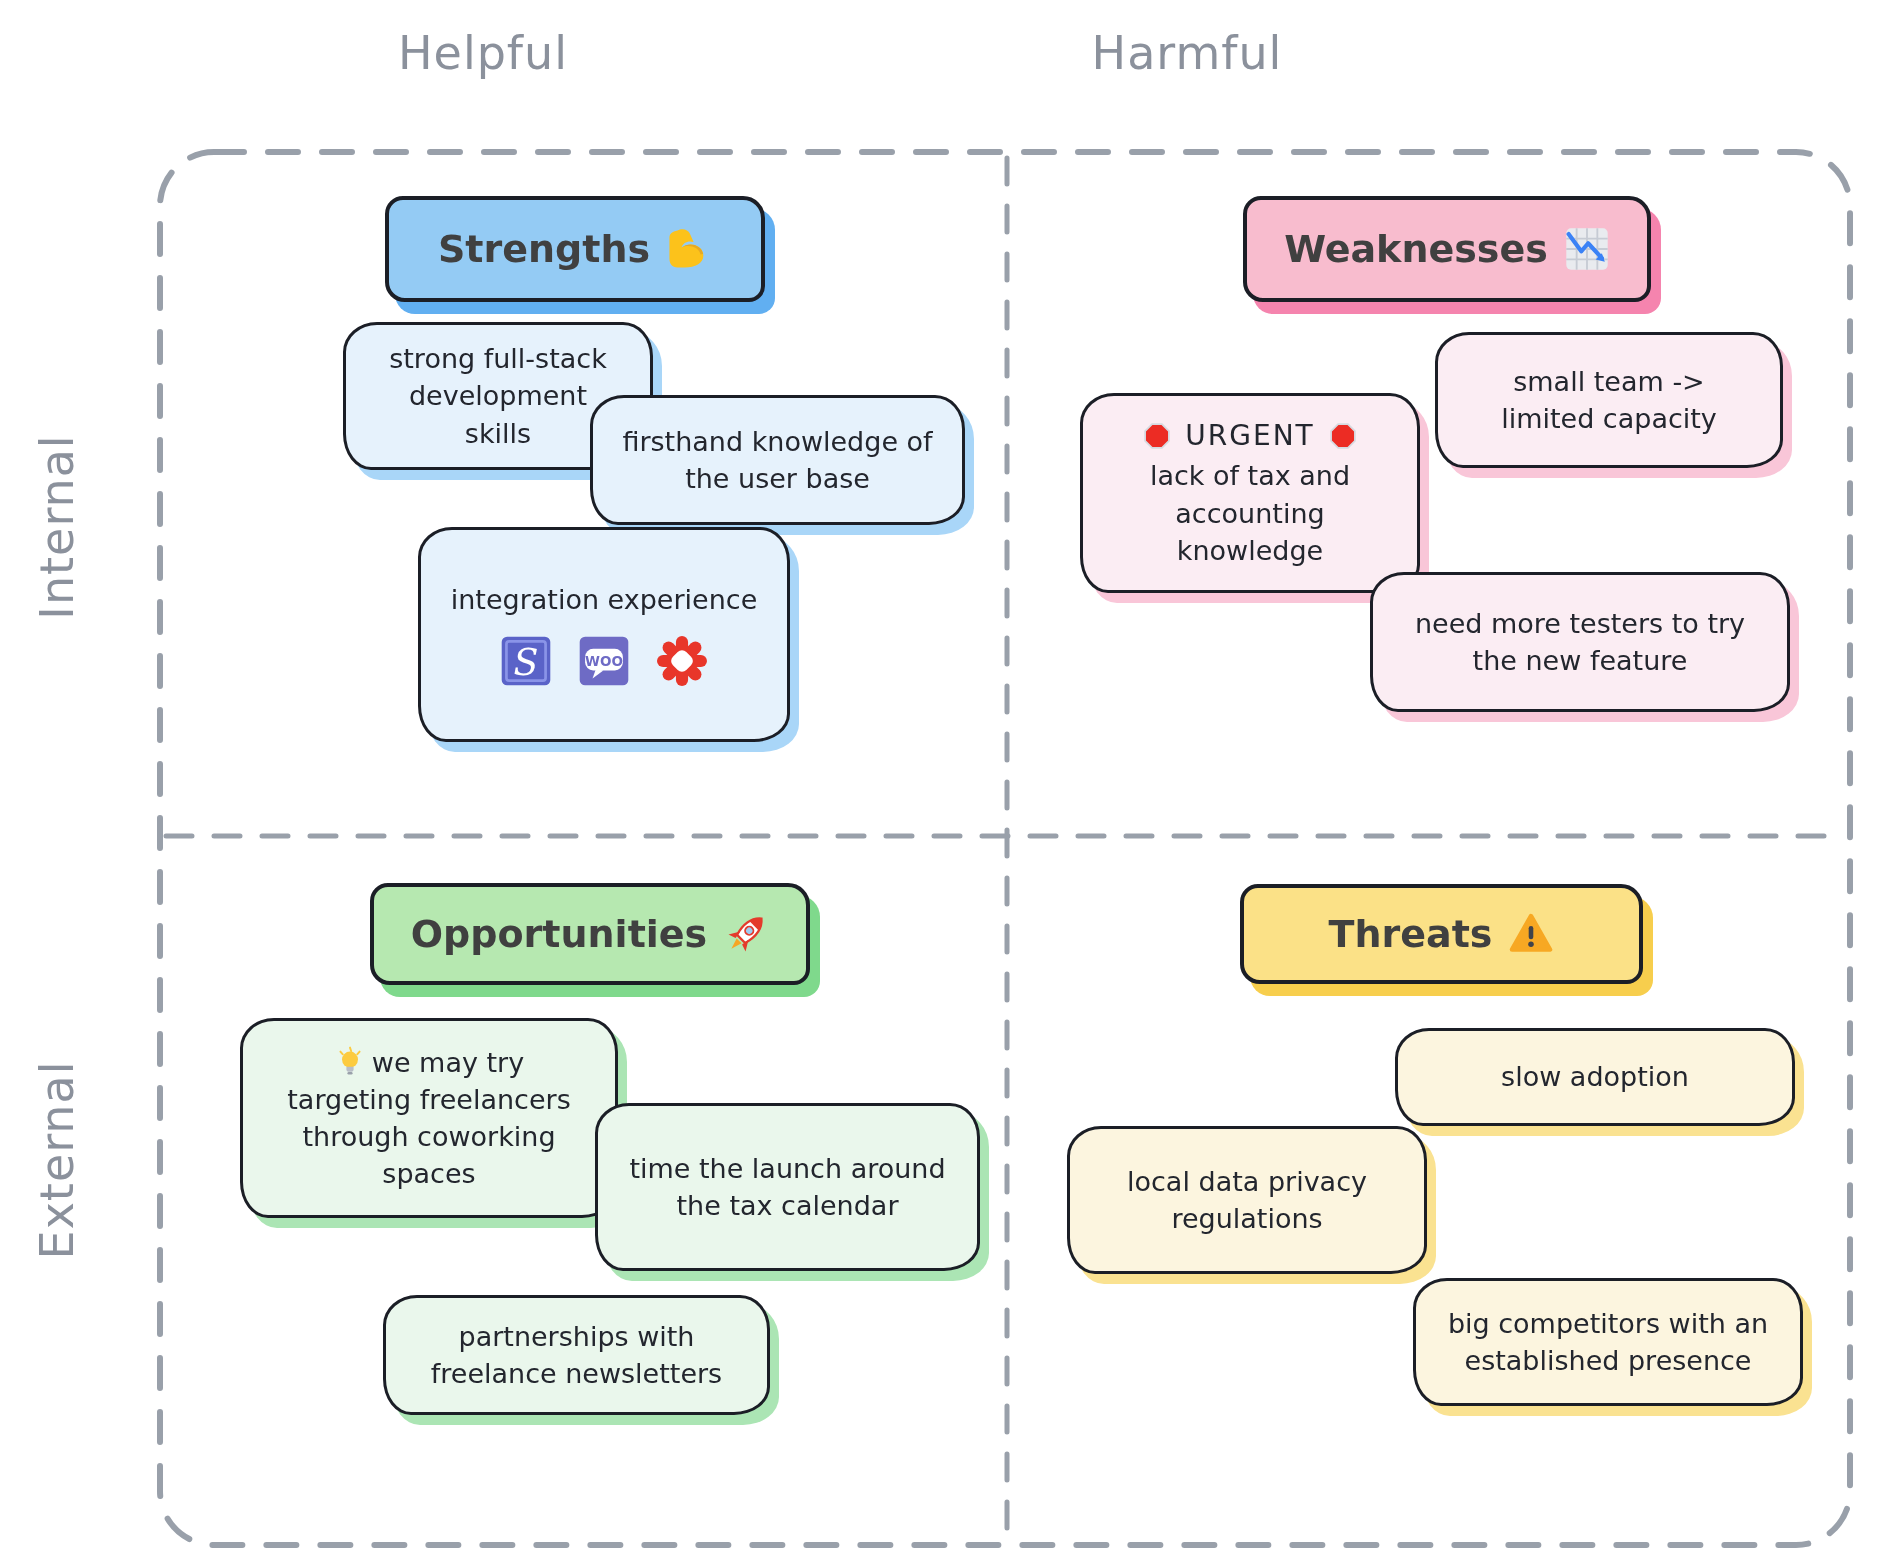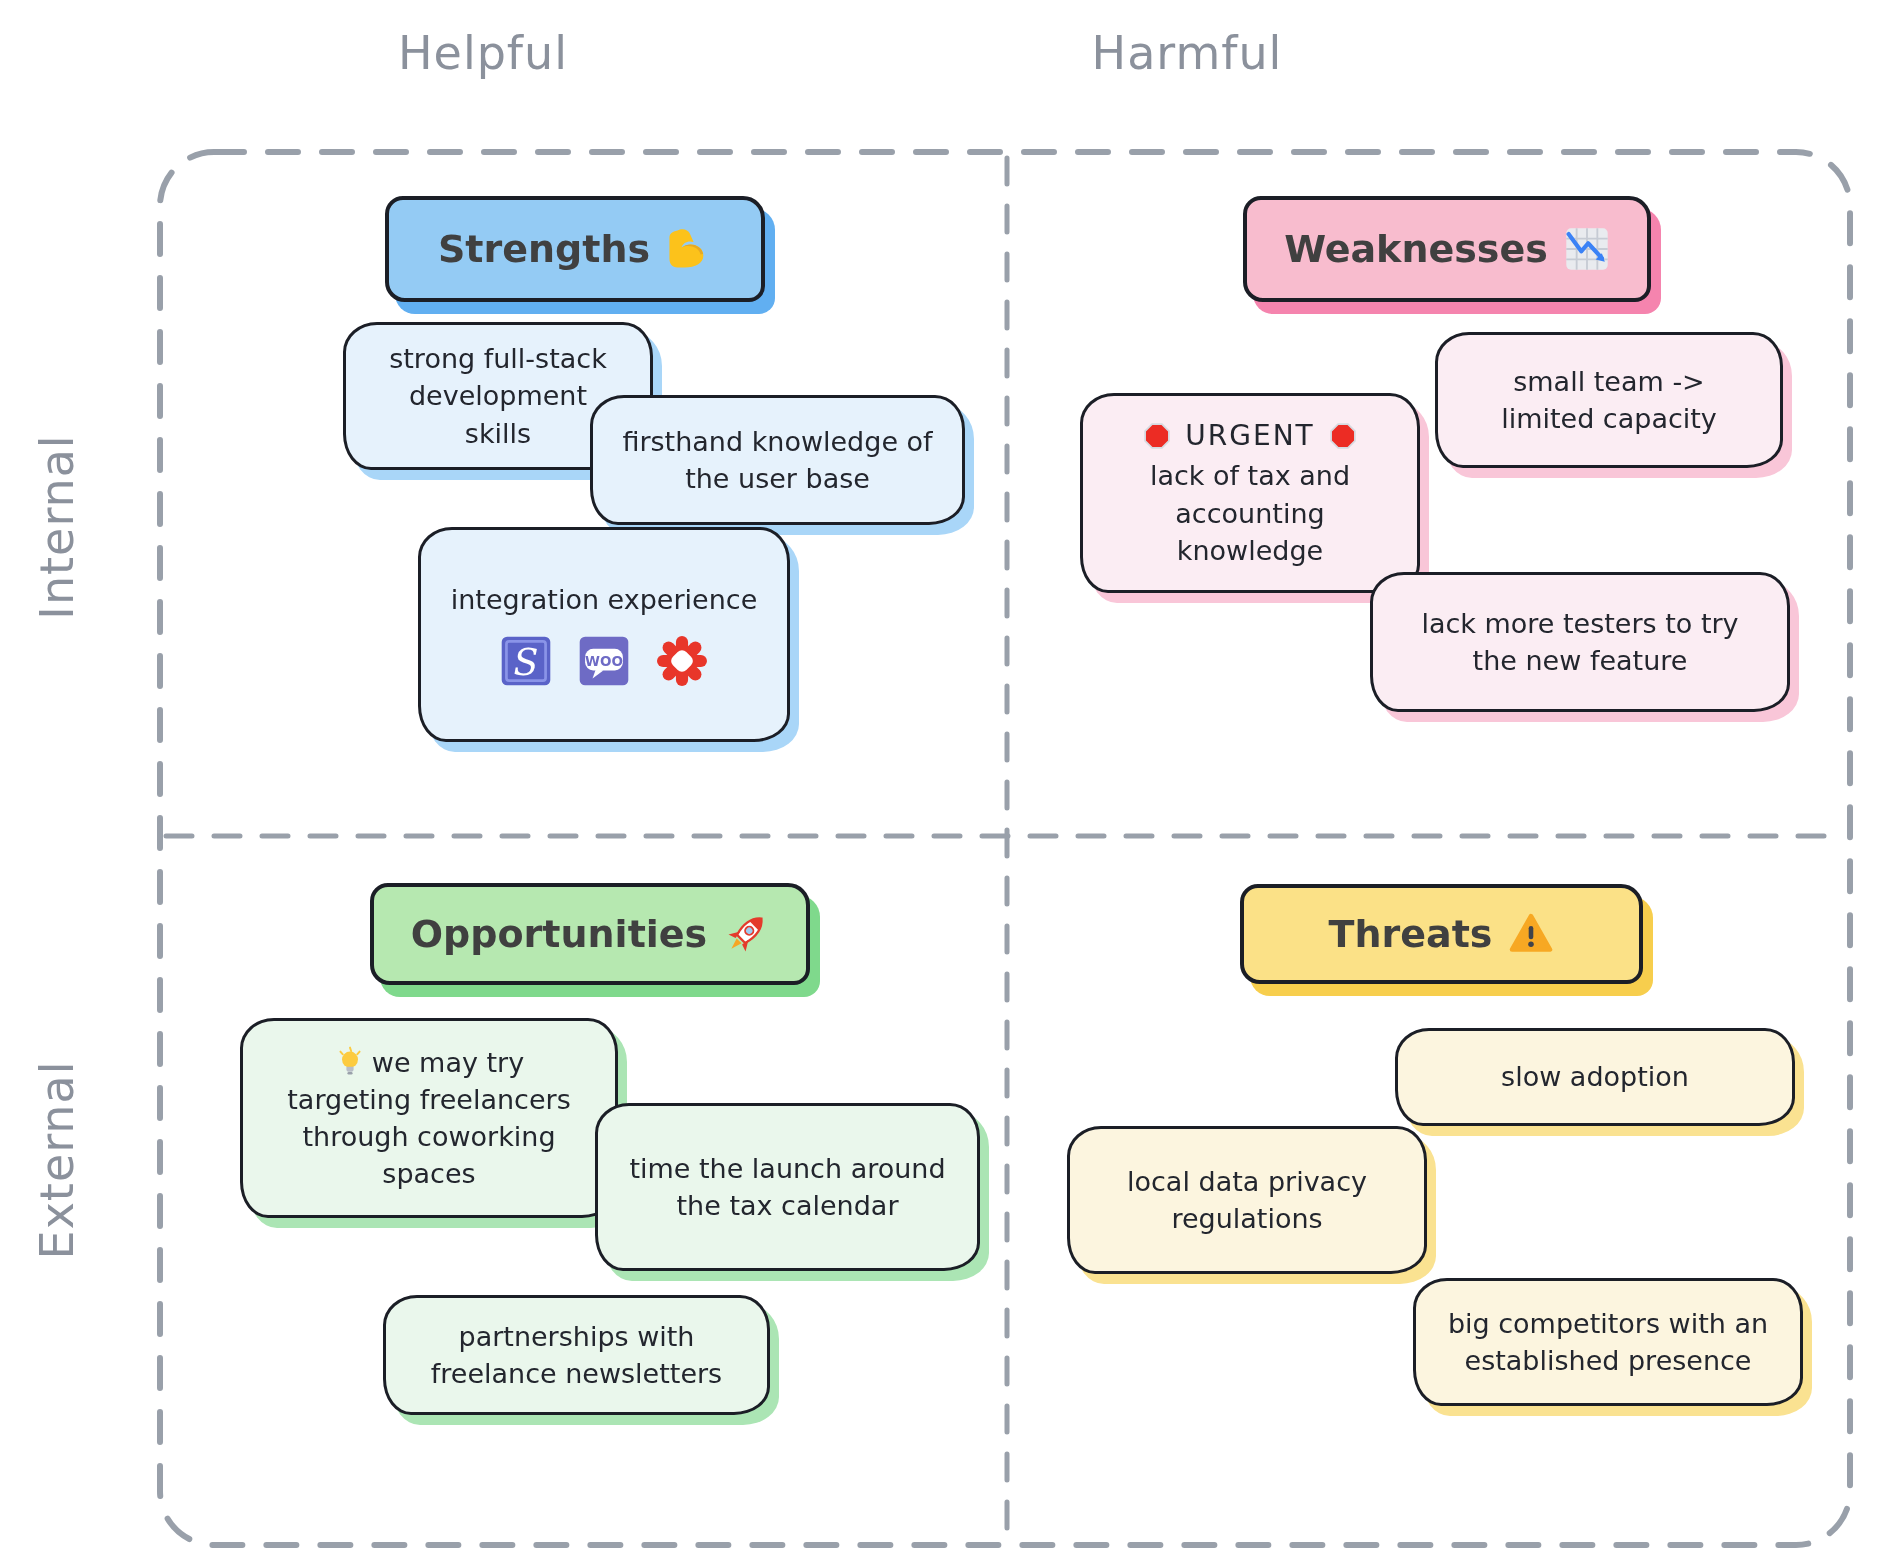"lack more testers to try" span { text: lack -> need }
